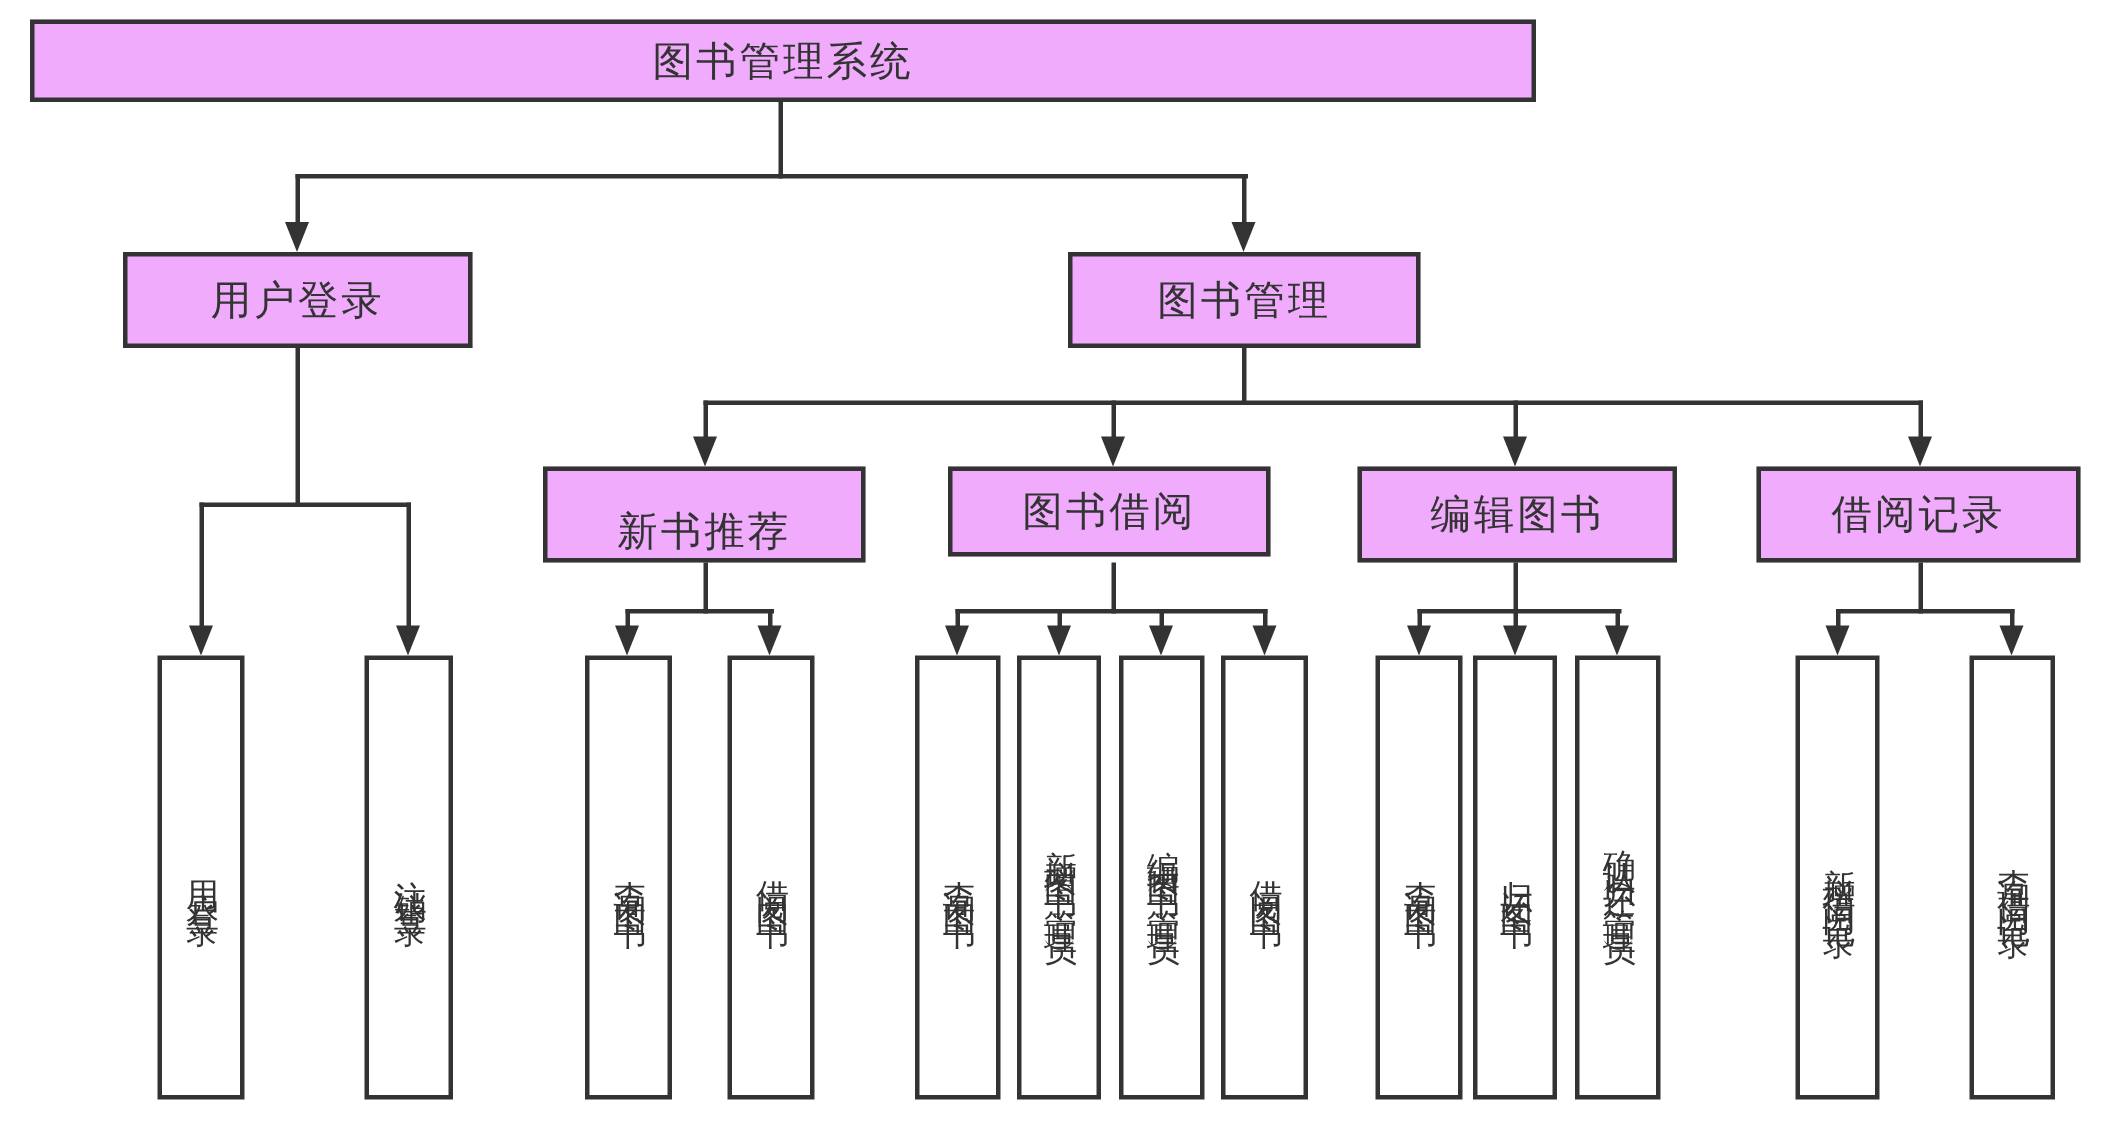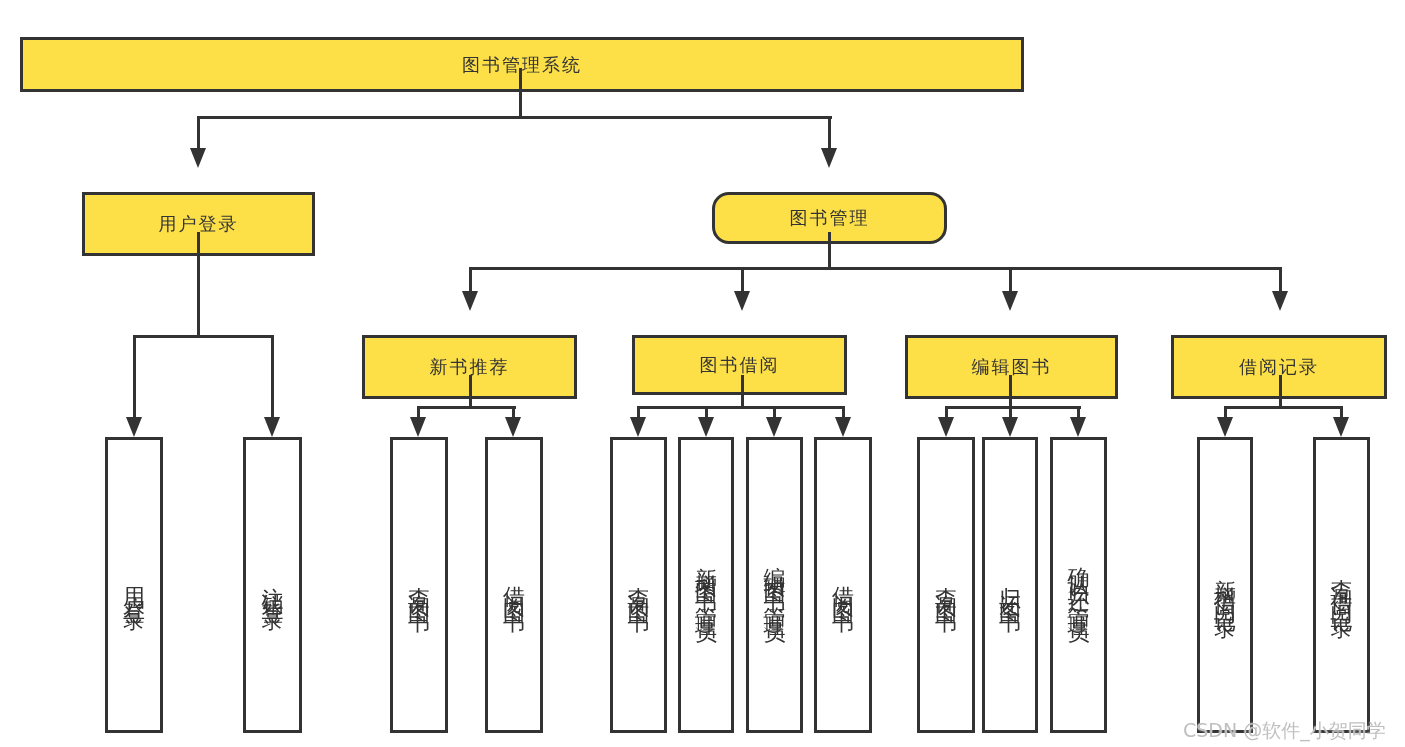"图书管理系统" .node { background: #fde047 -> #f0abfc; font-size: 18px -> 27px; margin-top: 24px -> none }
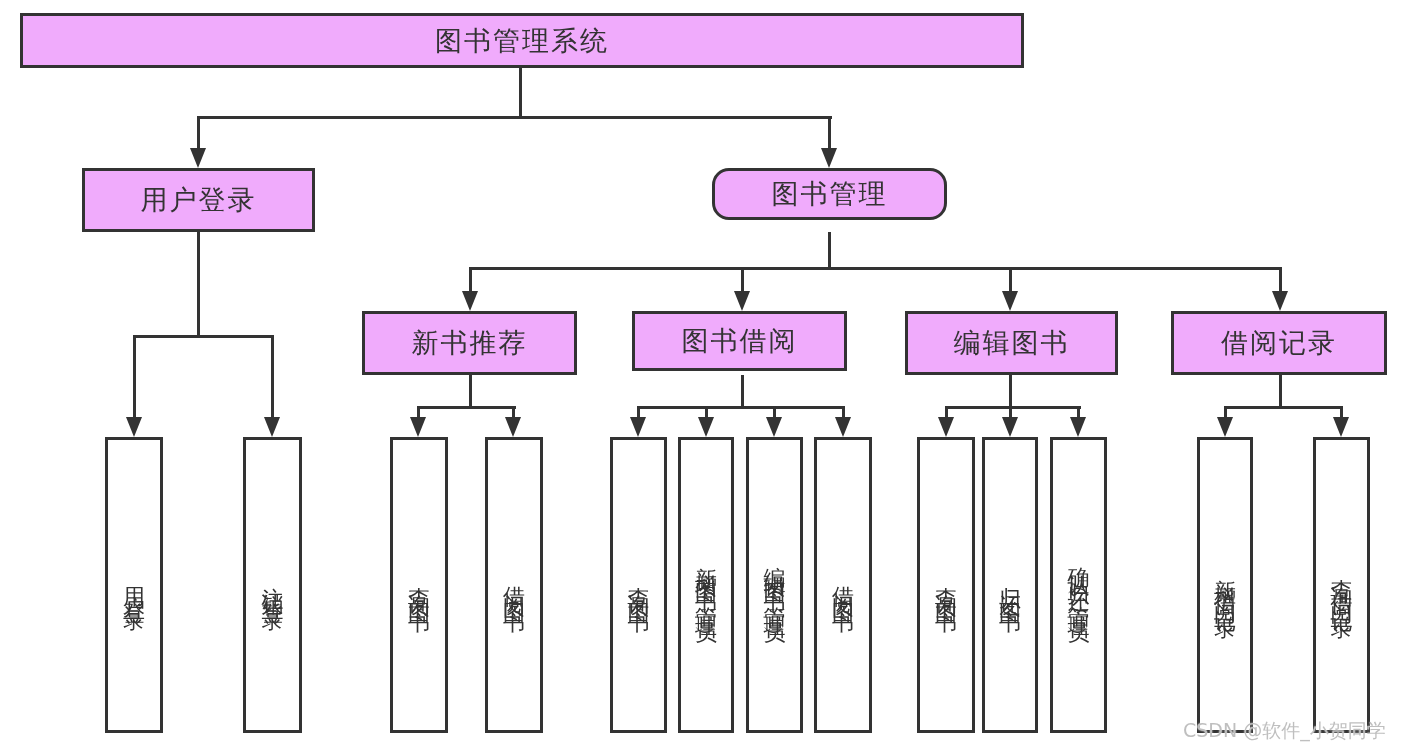"图书管理" div.node { border-radius: 17px -> none; height: 52px -> 64px }
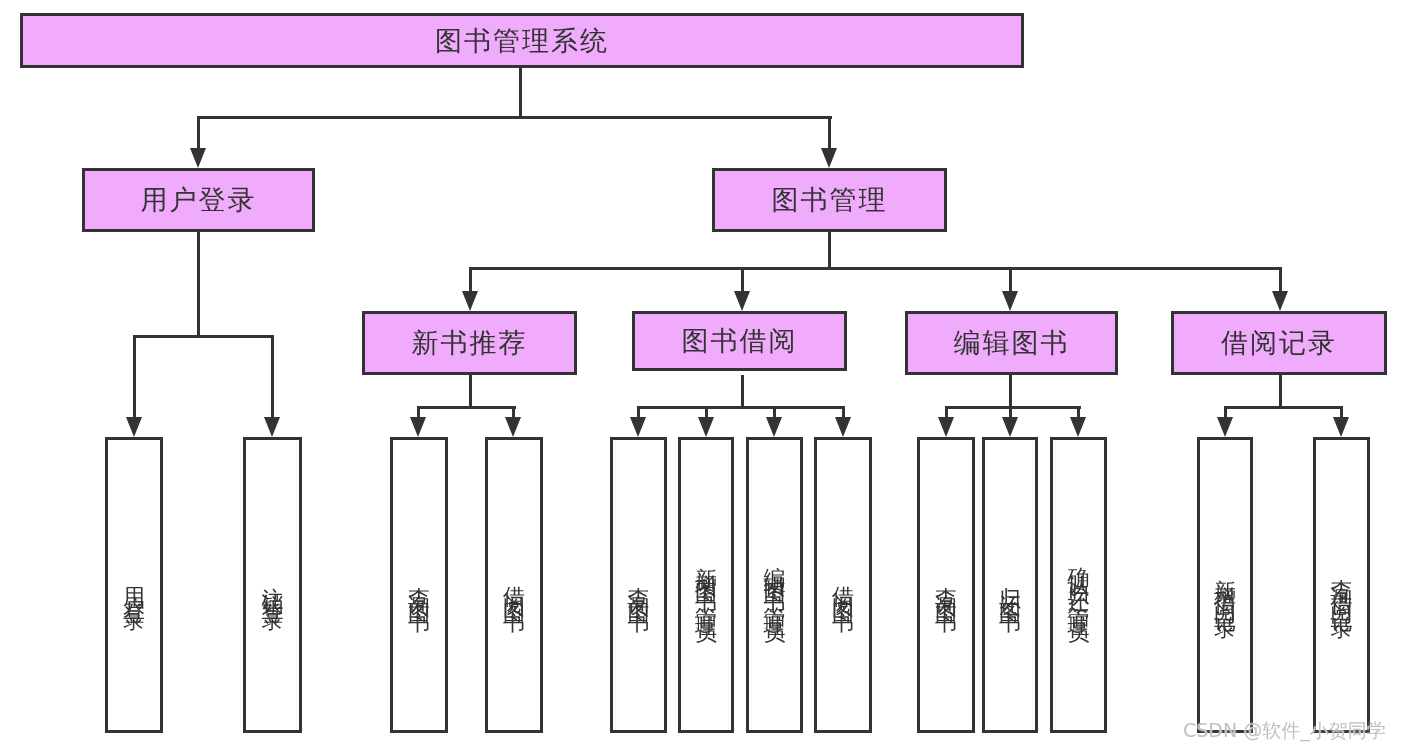"新书推荐" div.node { align-items: none -> flex-end }
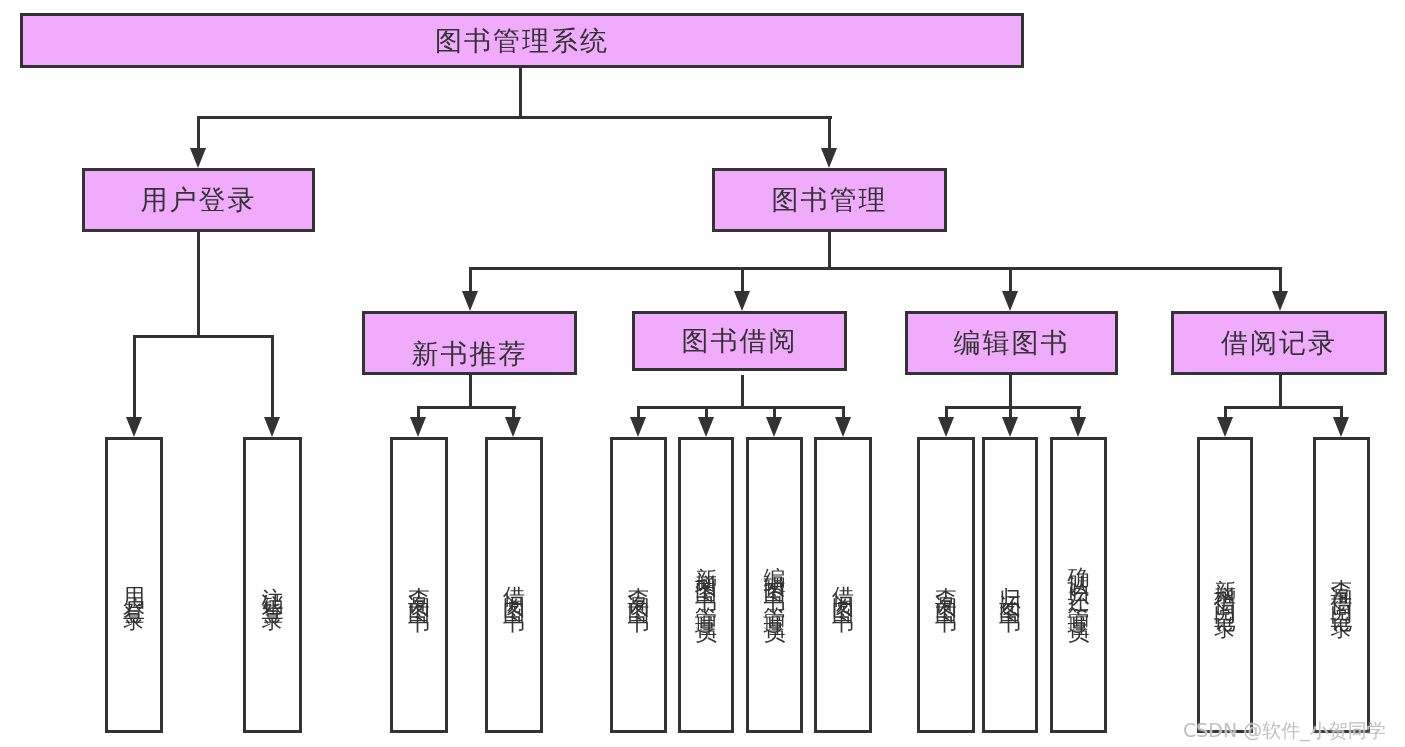"CSDN @软件_小贺同学" div.watermark { html: <div>CSDN @软件_小贺同学</div> -> none }
